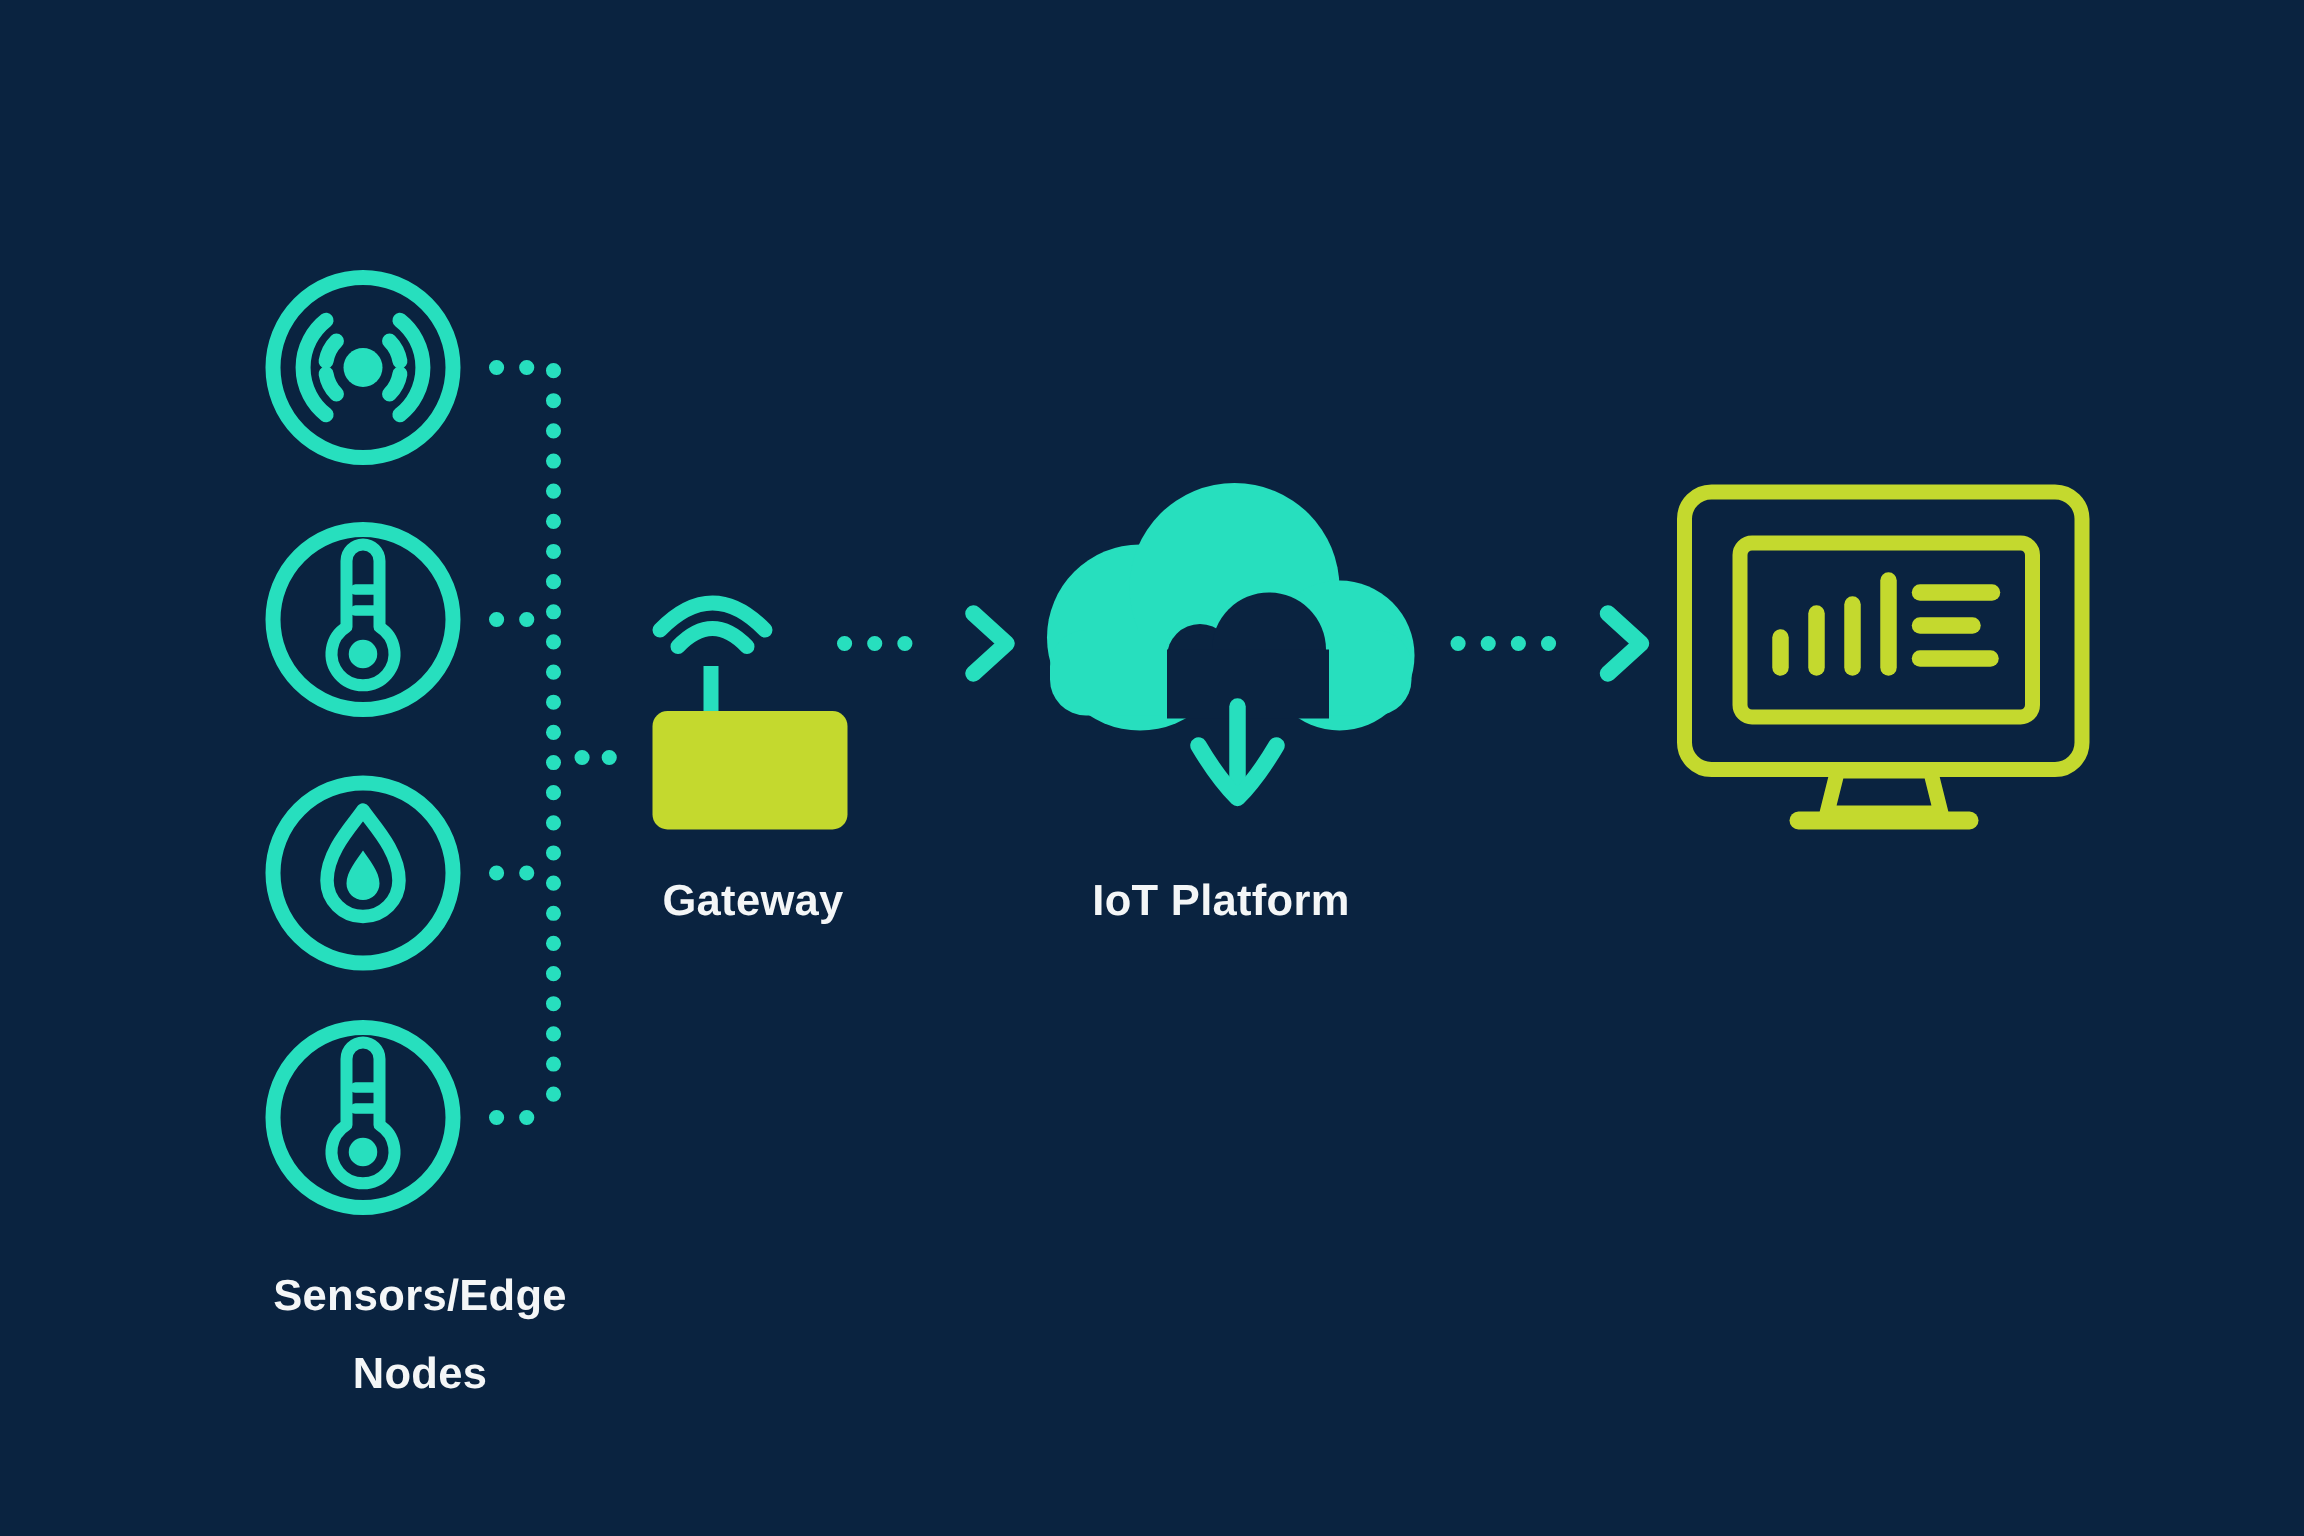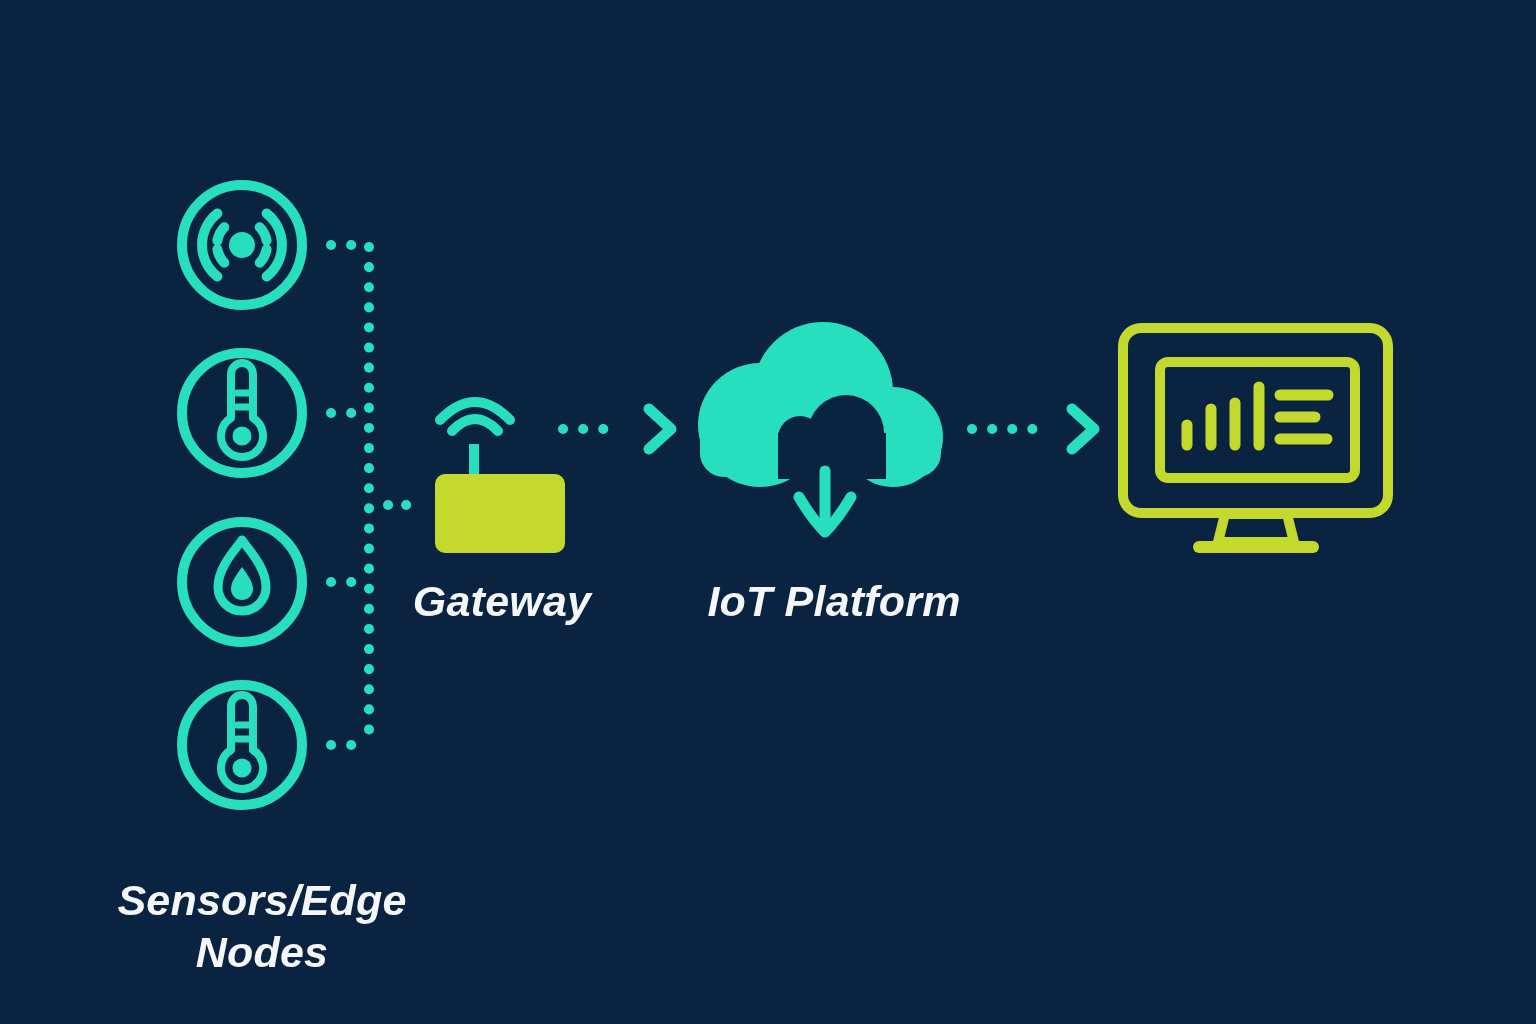"Gateway" .node-label { font-size: 43px -> 29px; font-style: italic -> none }
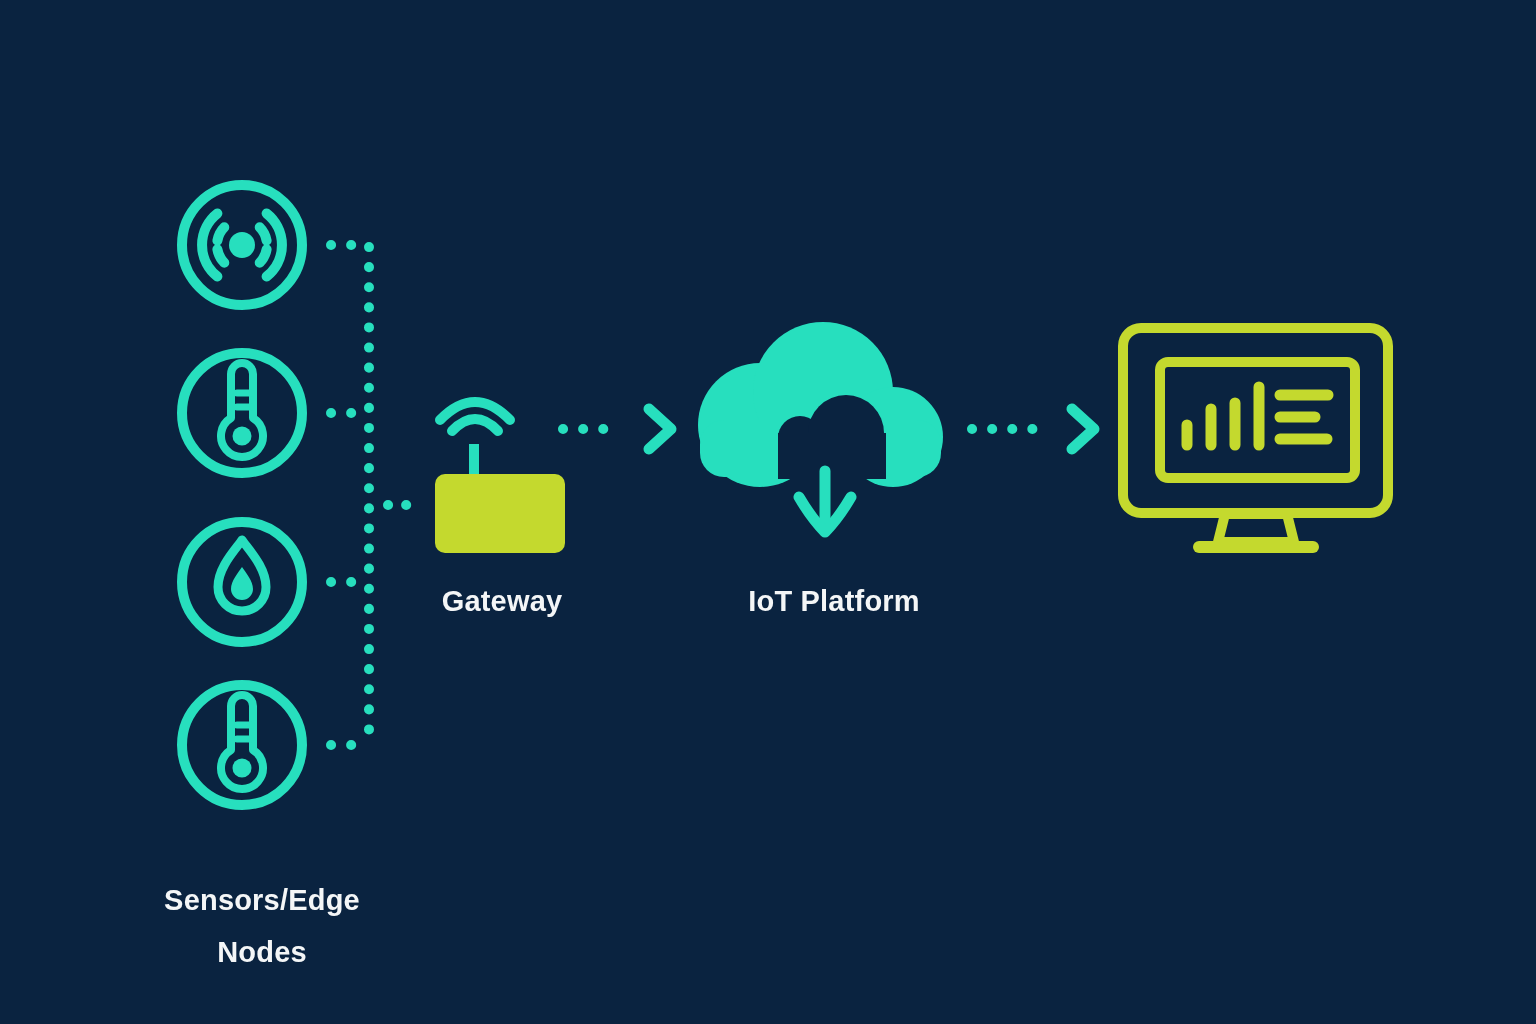"IoT Platform" .lbl-iot { left: 834px -> 814px }
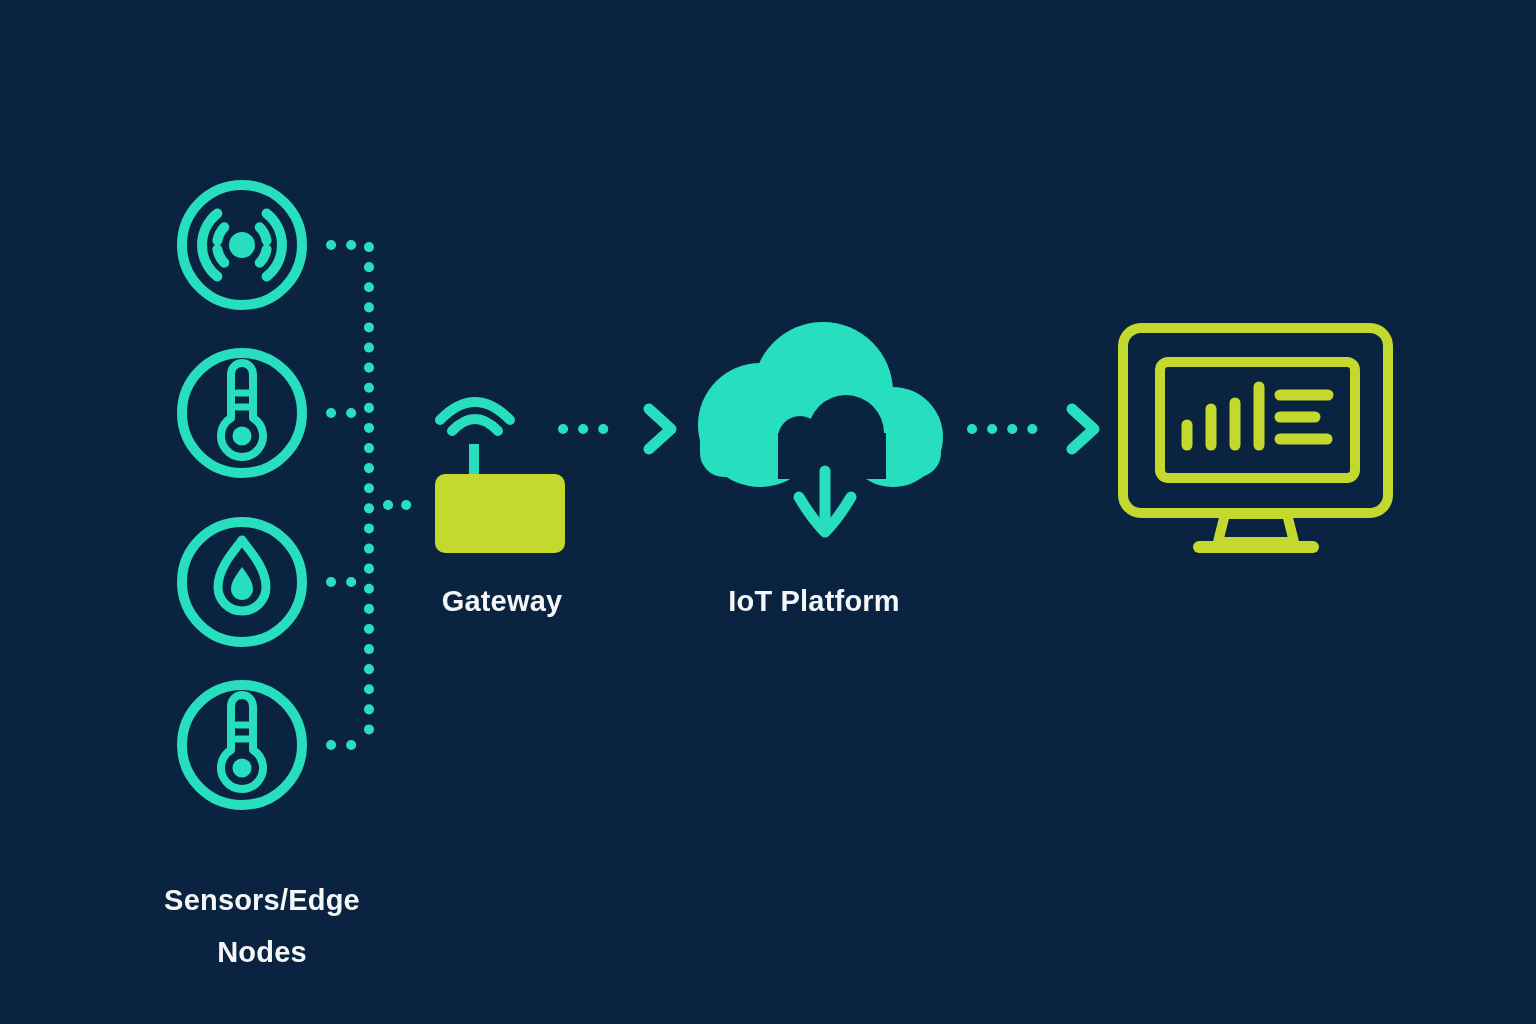"Sensors/Edge" .lbl-sensors { left: 262px -> 280px; margin-top: 36px -> none }
